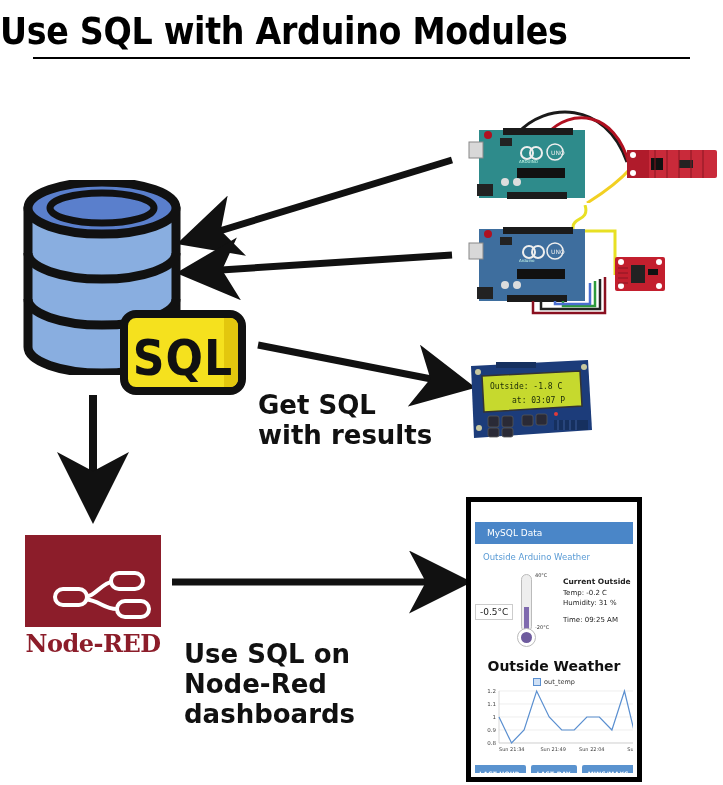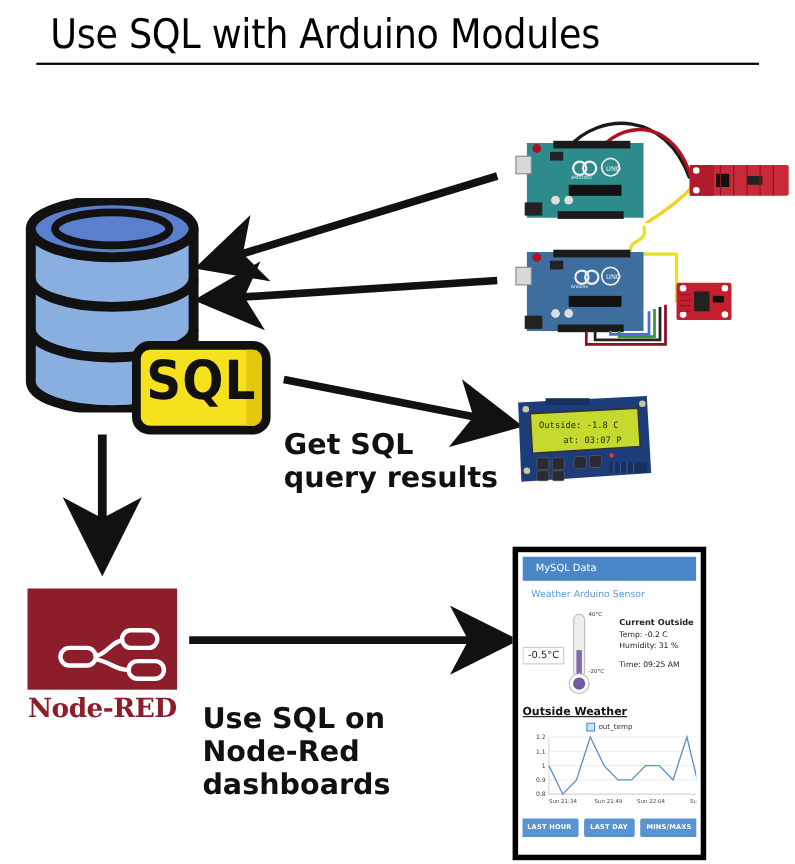"Use SQL with Arduino Modules" #title { font-weight: normal -> bold; text-align: center -> none }
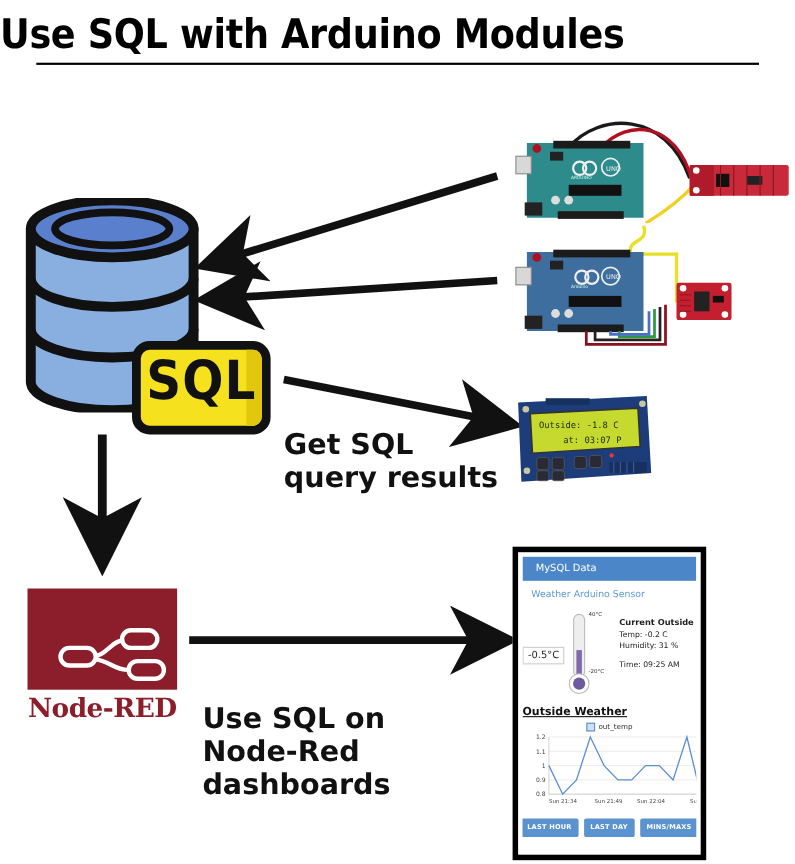"SQL" #sql-badge { align-items: flex-start -> flex-end }
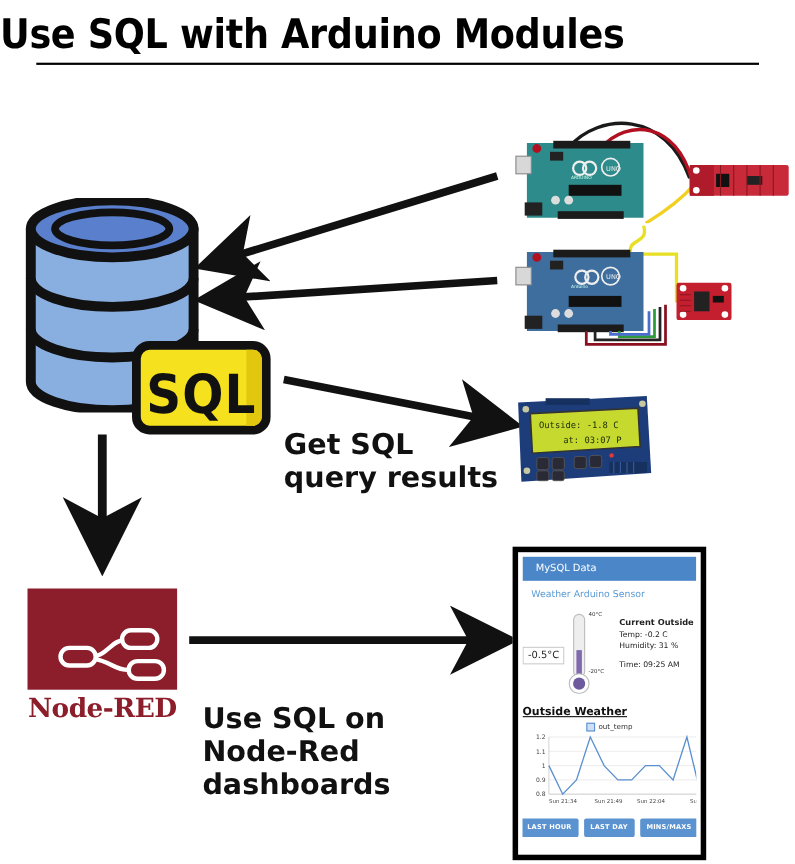"Get SQL" div.anno { text: query -> with }
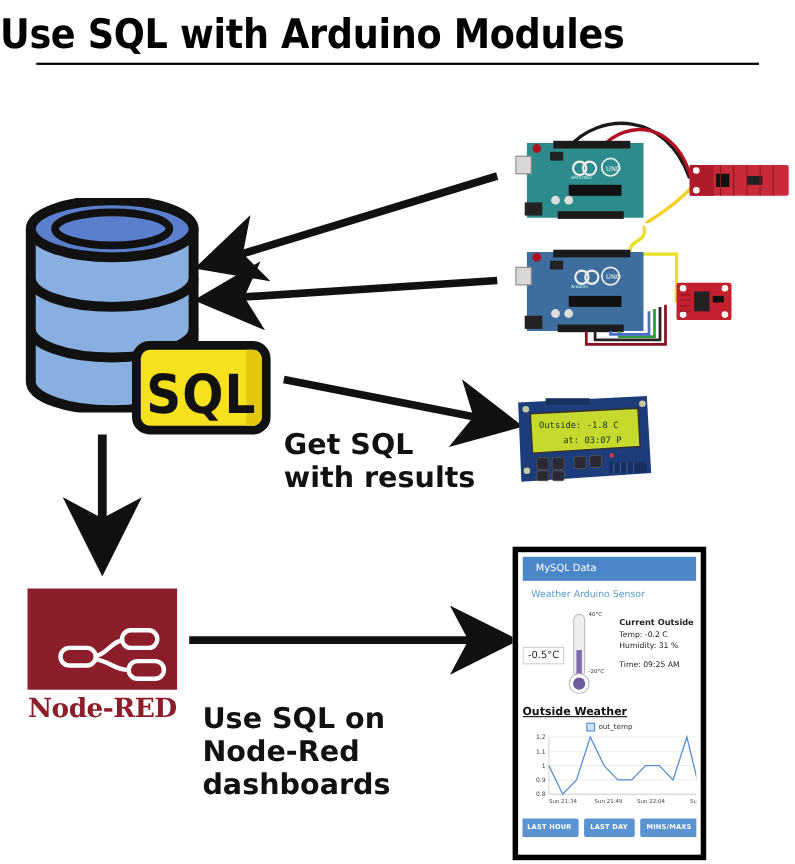"MySQL Data" #dash-header { margin-top: none -> 16px }
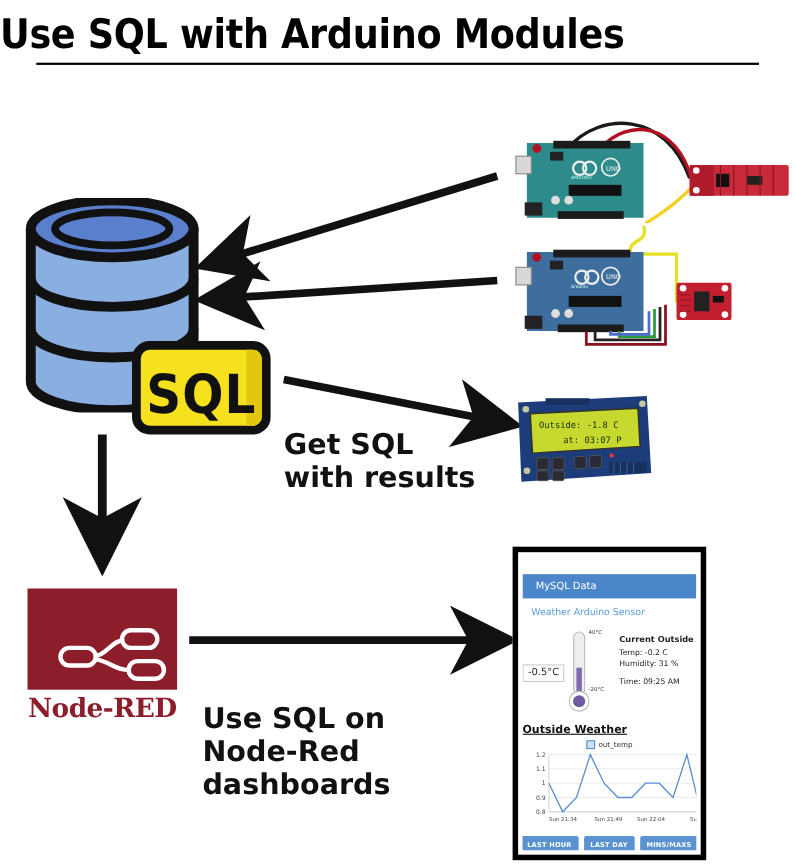"Weather Arduino Sensor" div { text: Weather Arduino Sensor -> Outside Arduino Weather }
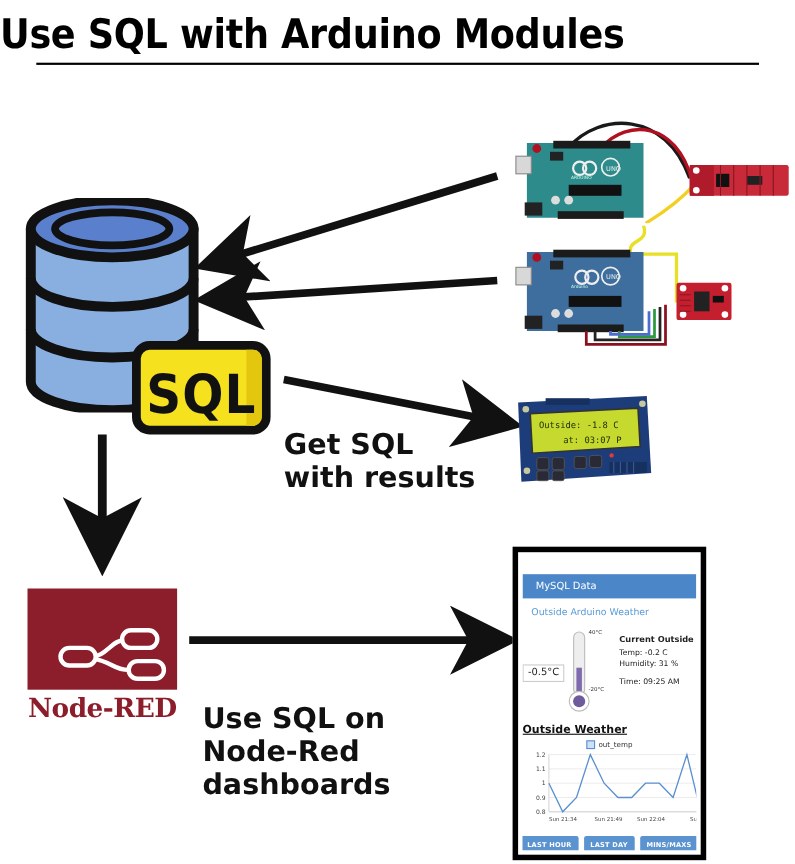"Outside Weather" #chart-title { font-size: 10px -> 14px; text-align: left -> center; text-decoration: underline -> none }
